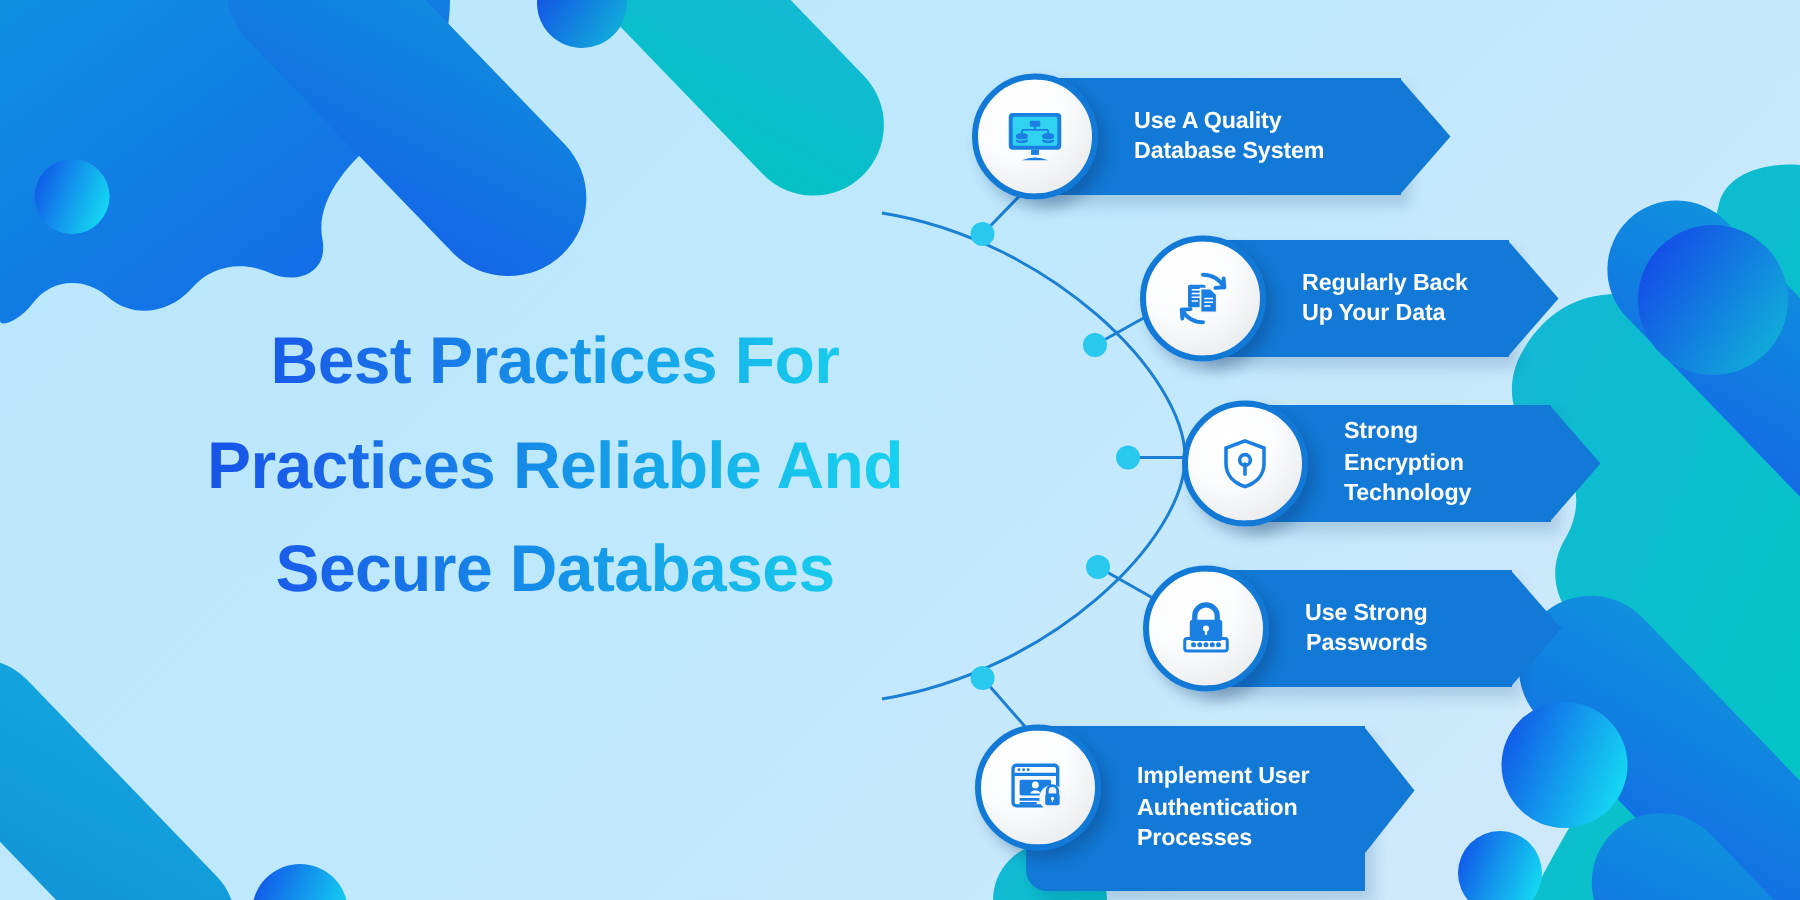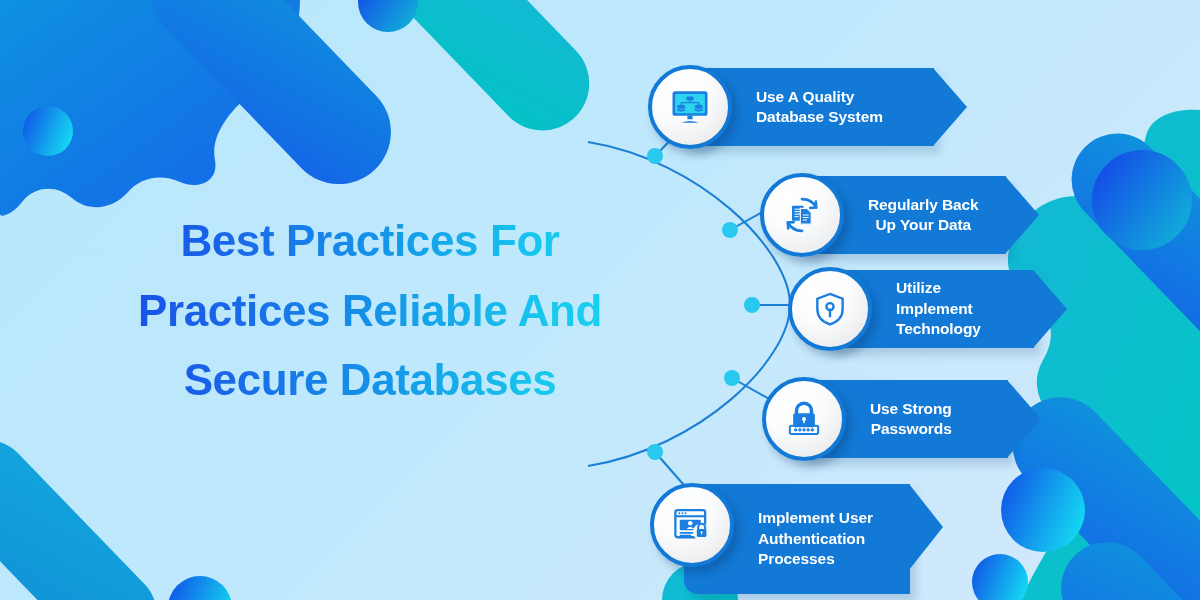"Use A Quality" div.callout { top: 68px -> 52px }
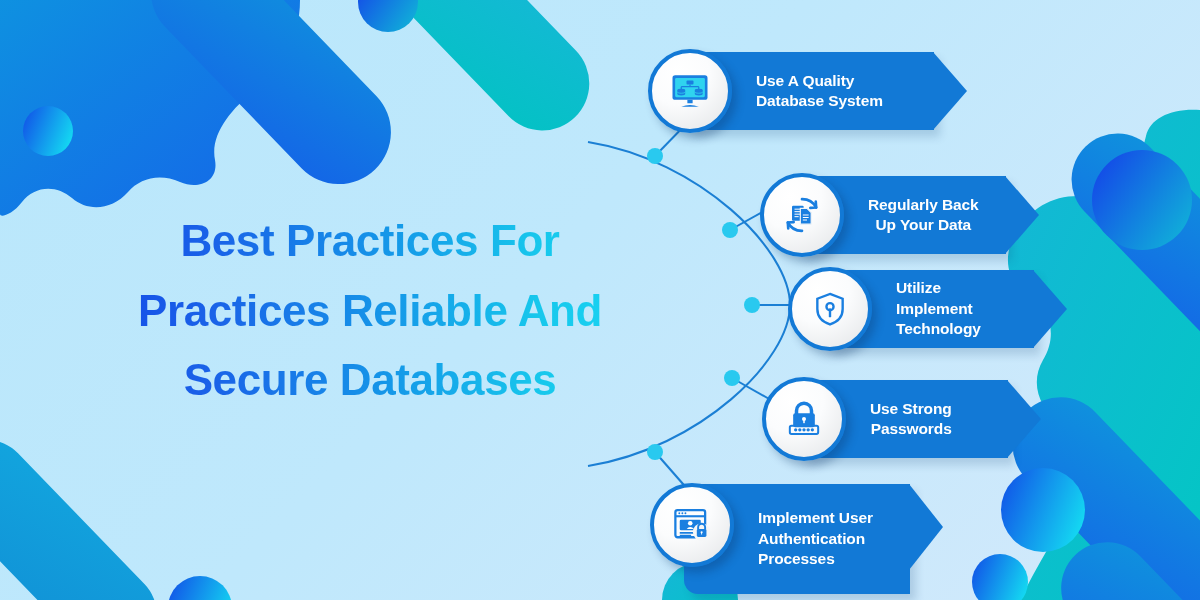"Regularly Back" div.callout { text-align: center -> none; top: 176px -> 160px }
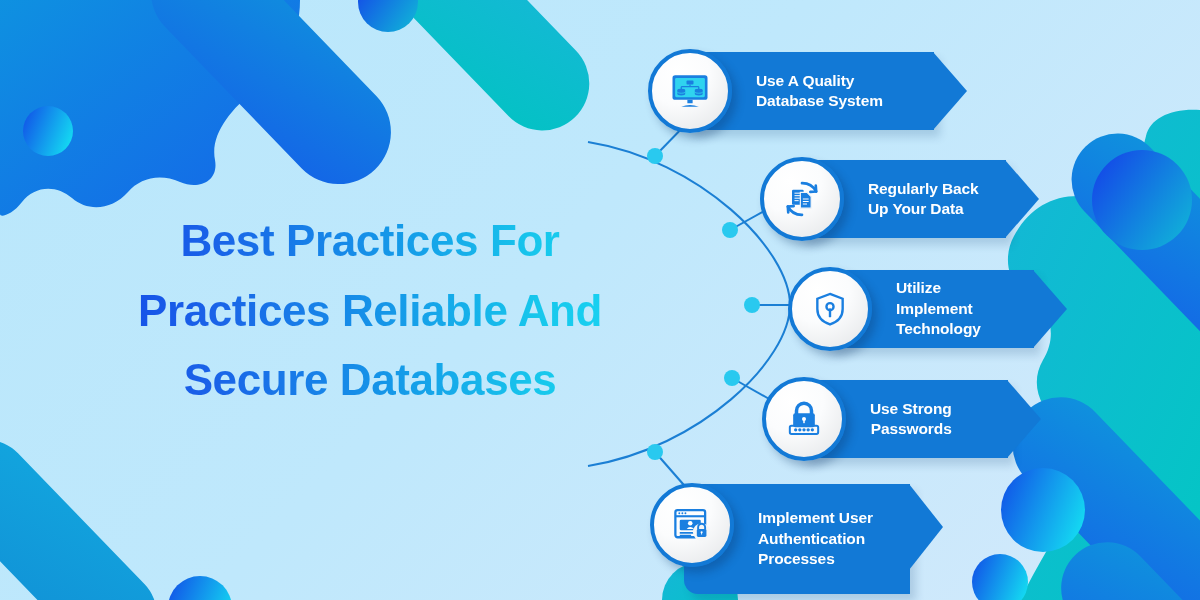"Utilize Implement" span.callout-label { text: Utilize Implement -> Strong Encryption }
